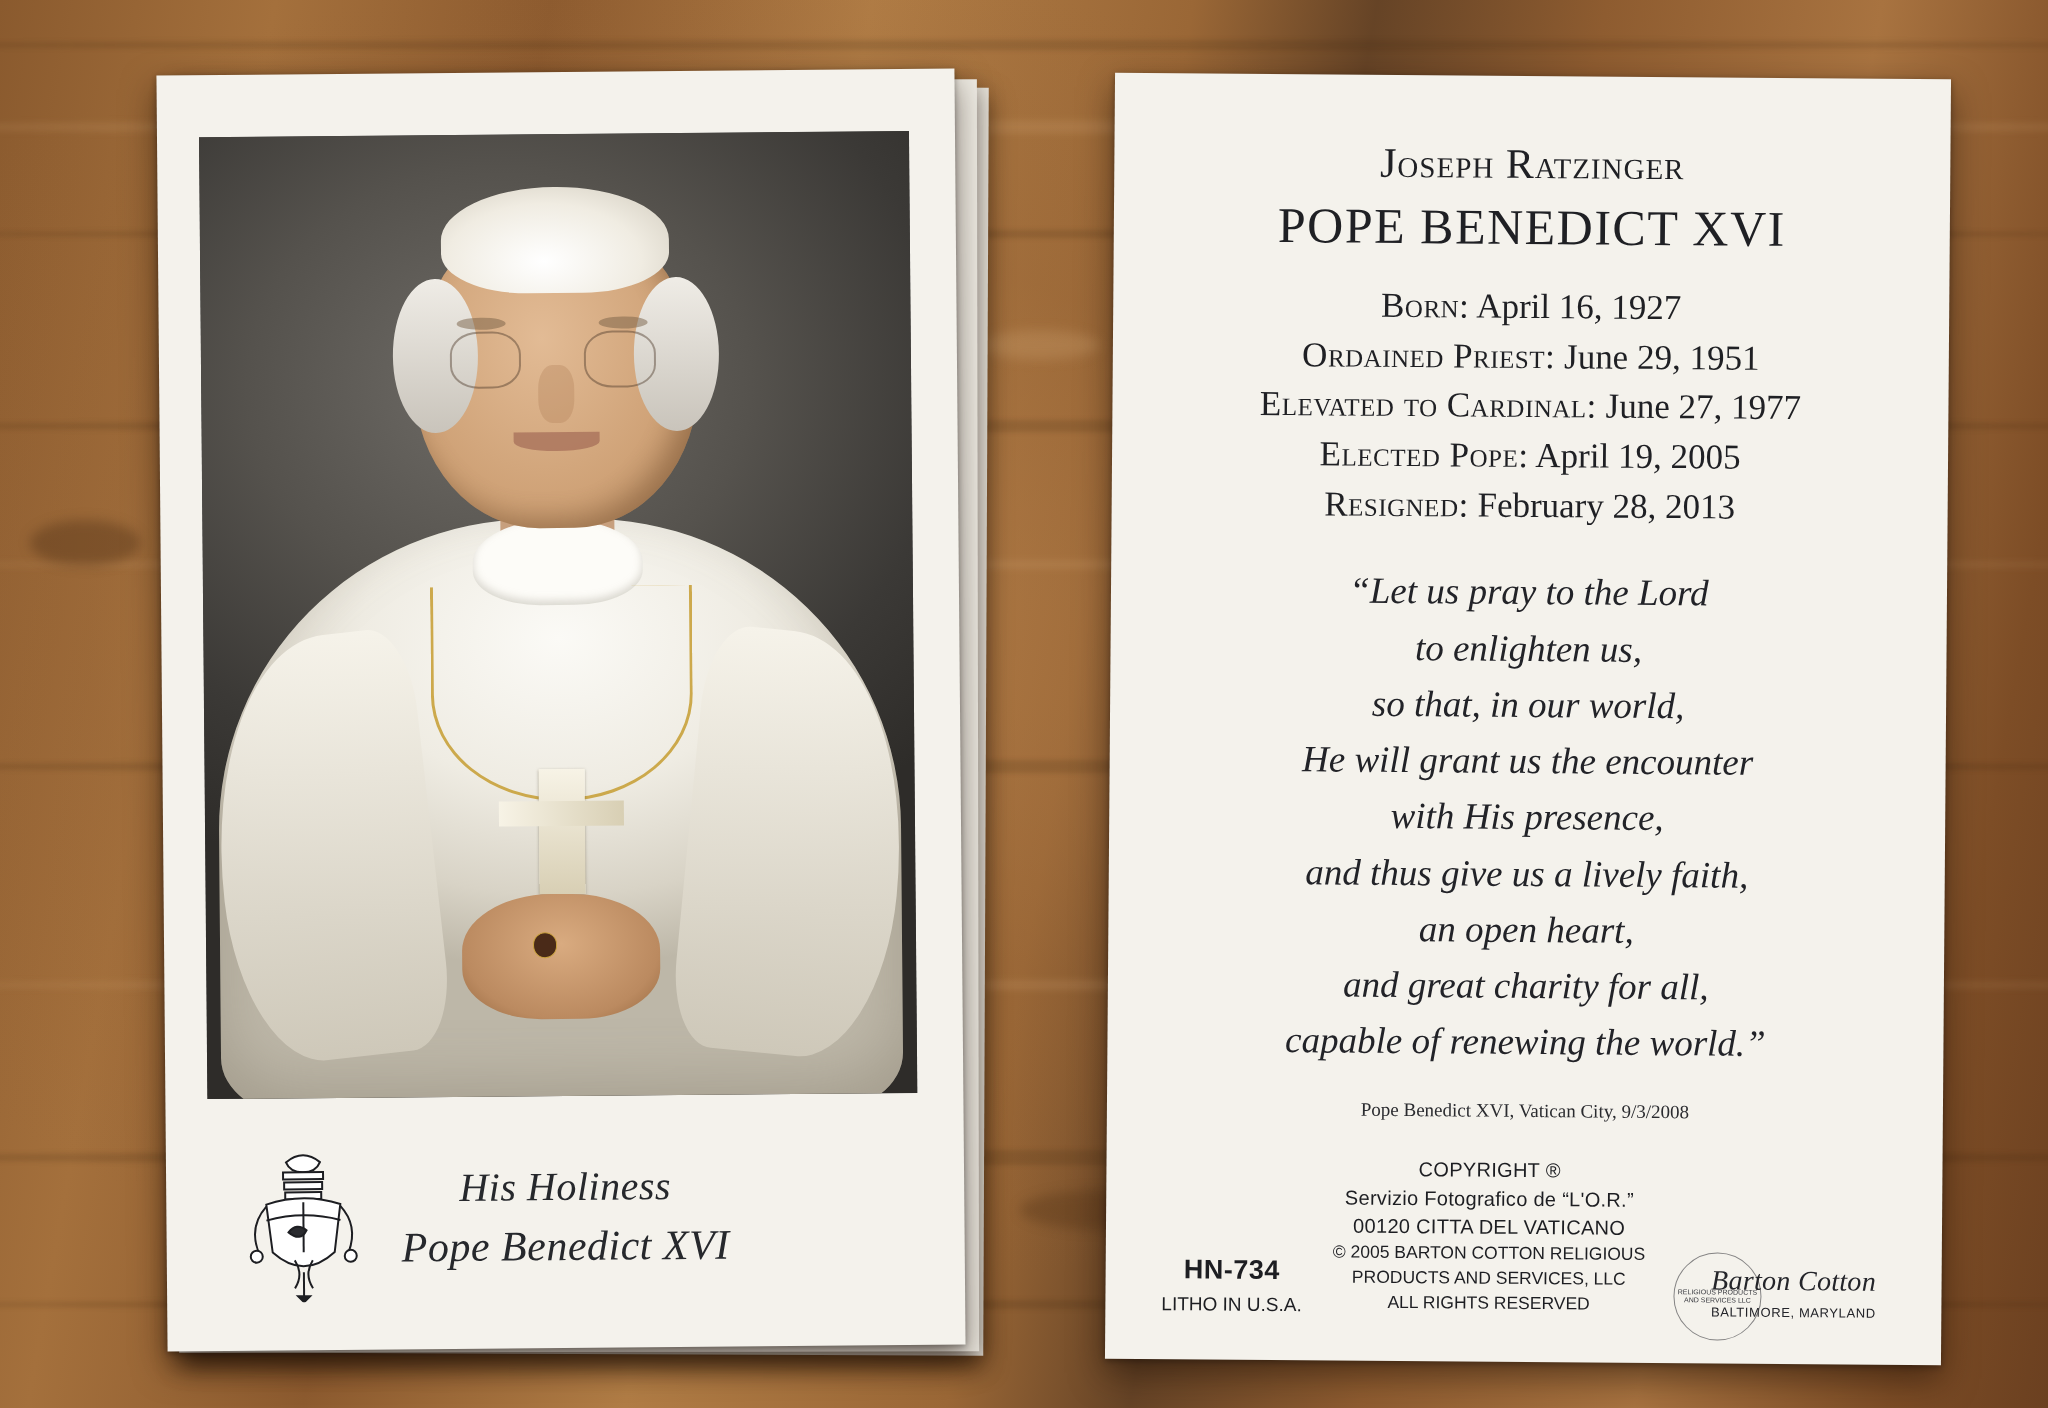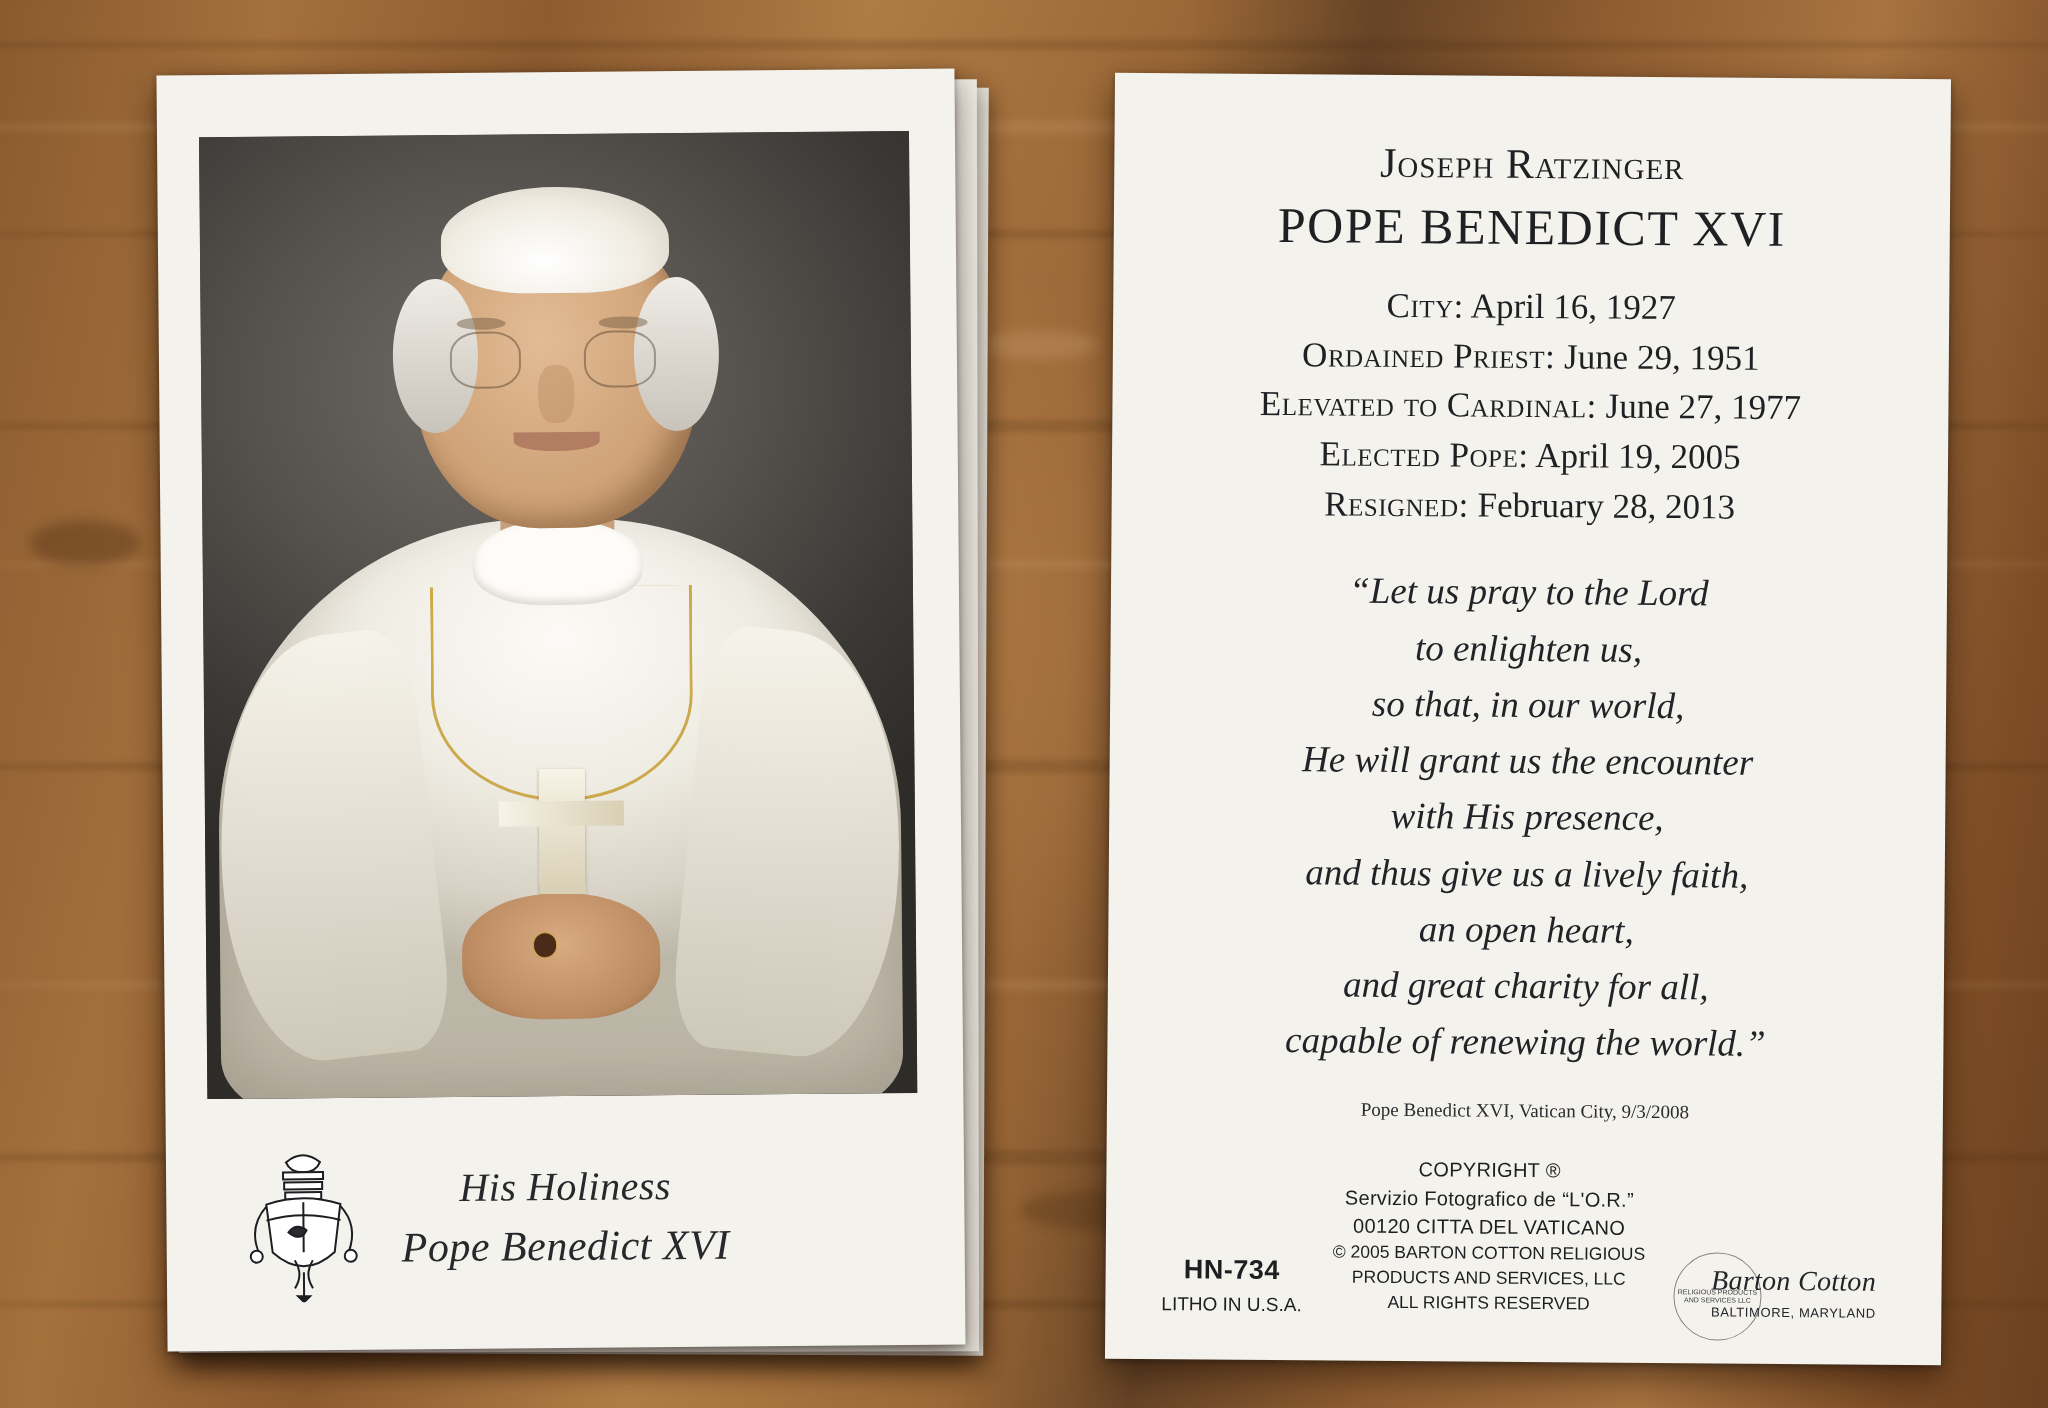"City:" span.lbl { text: City -> Born }
